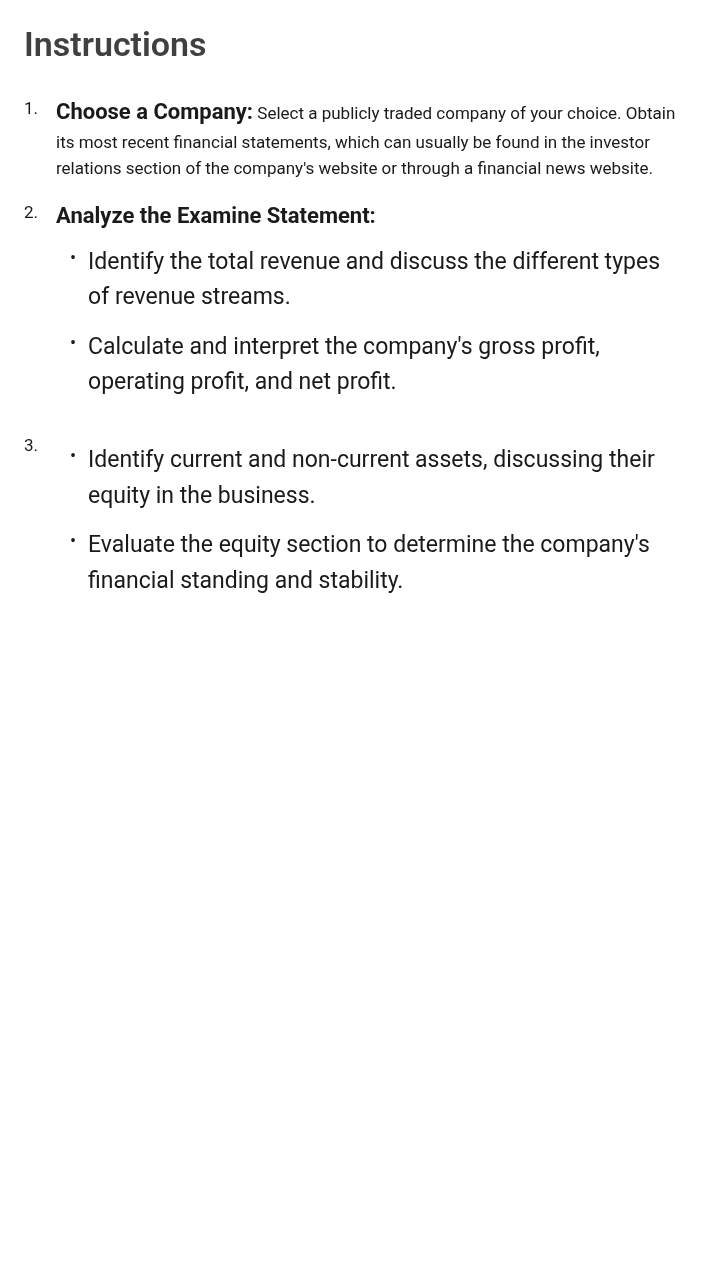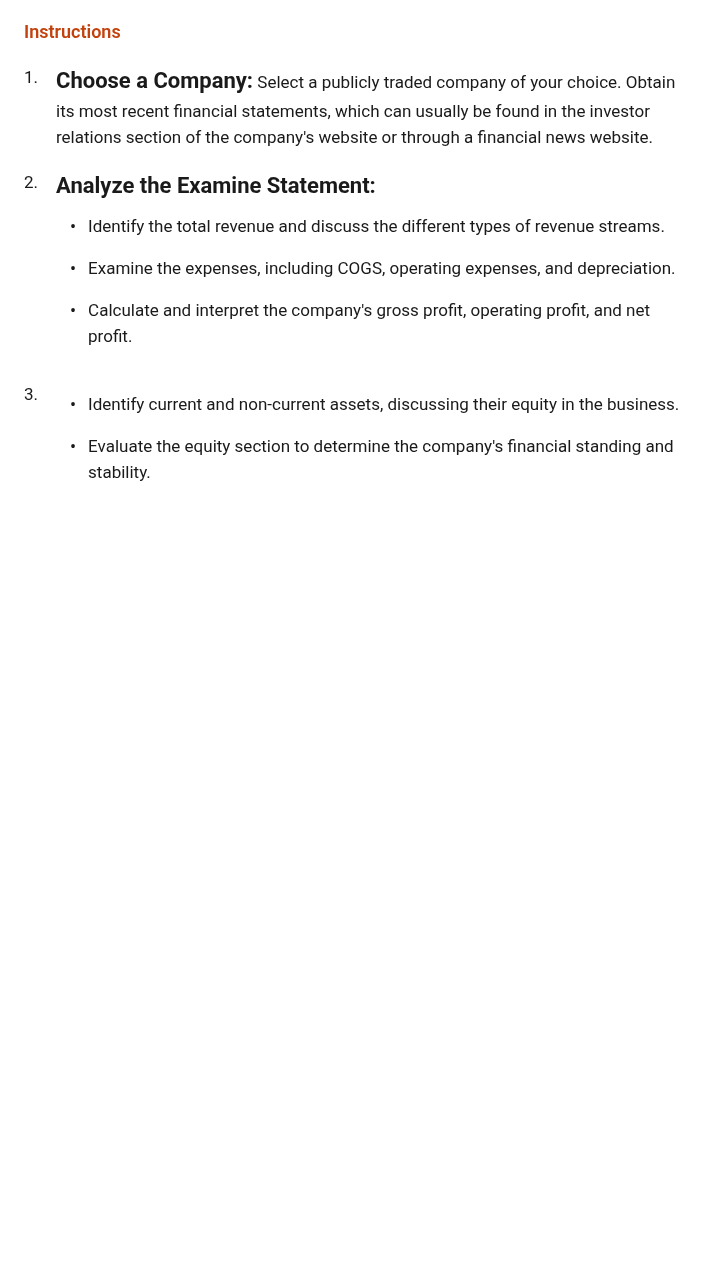"Instructions" .page-title { color: #c2410c -> #404040; font-size: 18px -> 34px; margin-bottom: 18px -> 24px }
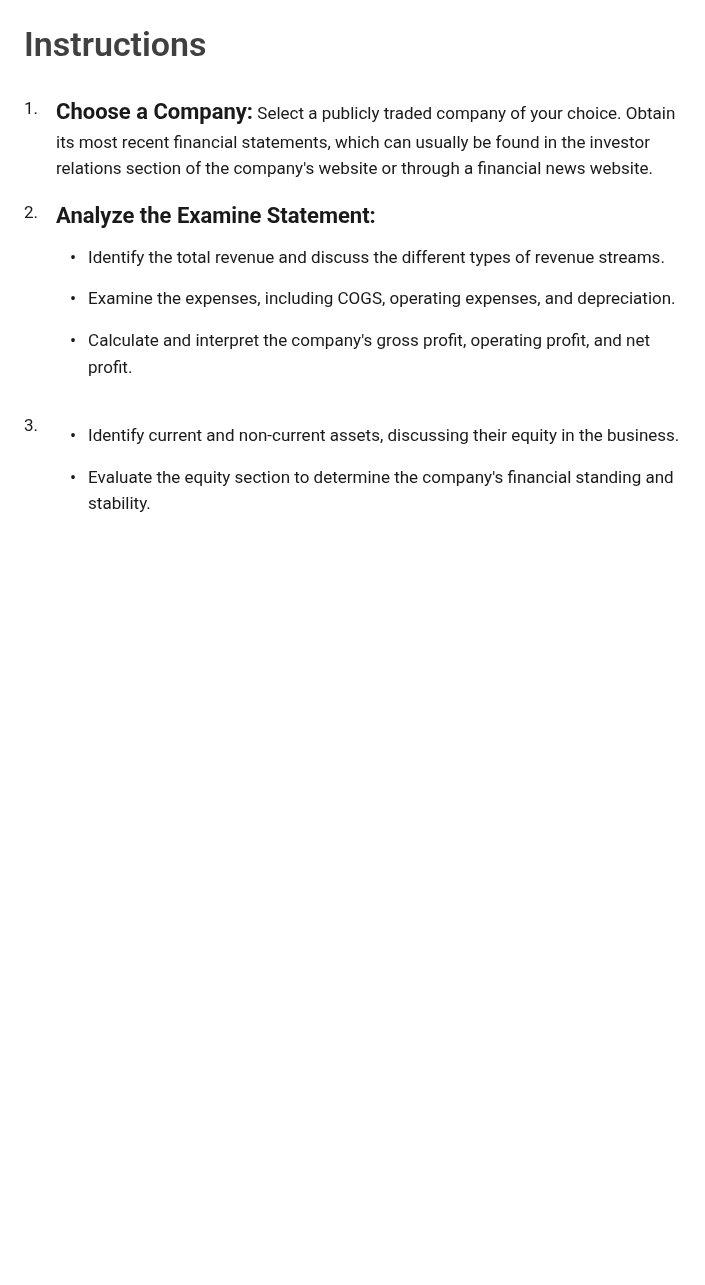"Identify the total revenue and" .bullet-list li { font-size: 17px -> 23px }
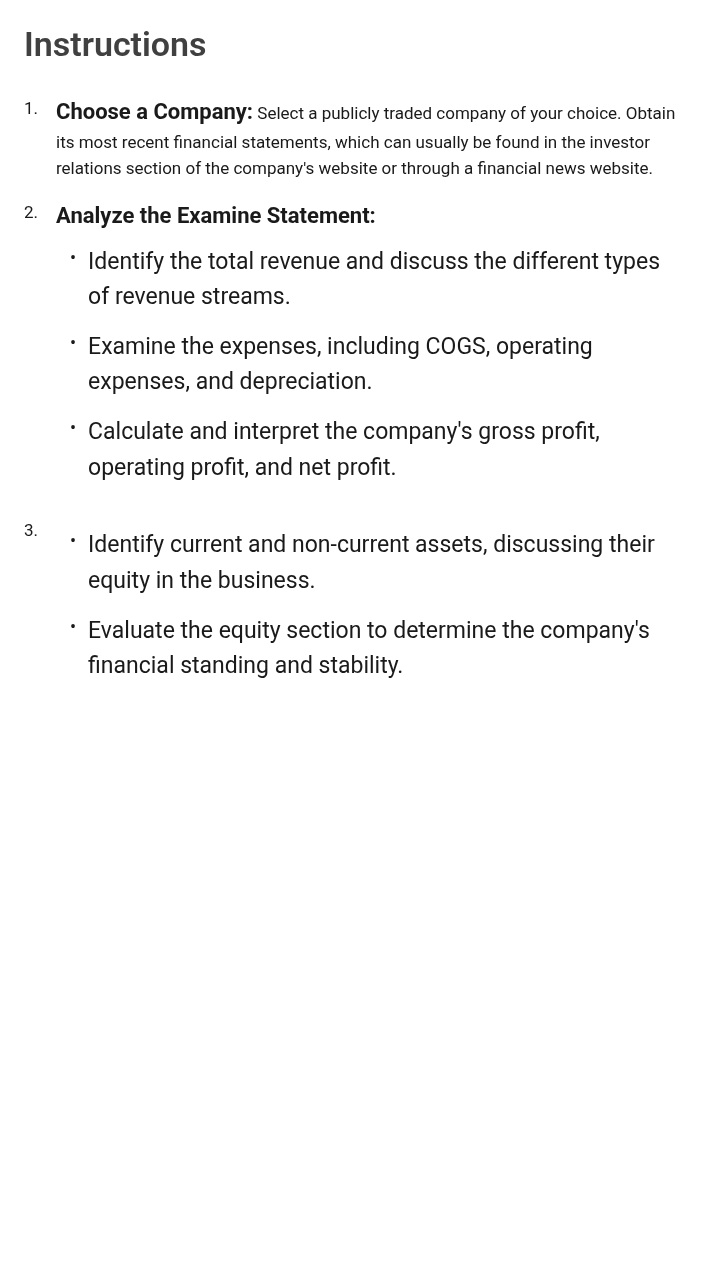"Examine the expenses, including COGS," li { html: <li> <span>Examine the expenses, including COGS, operating expenses, and depreciation.</span> </li> -> none }
